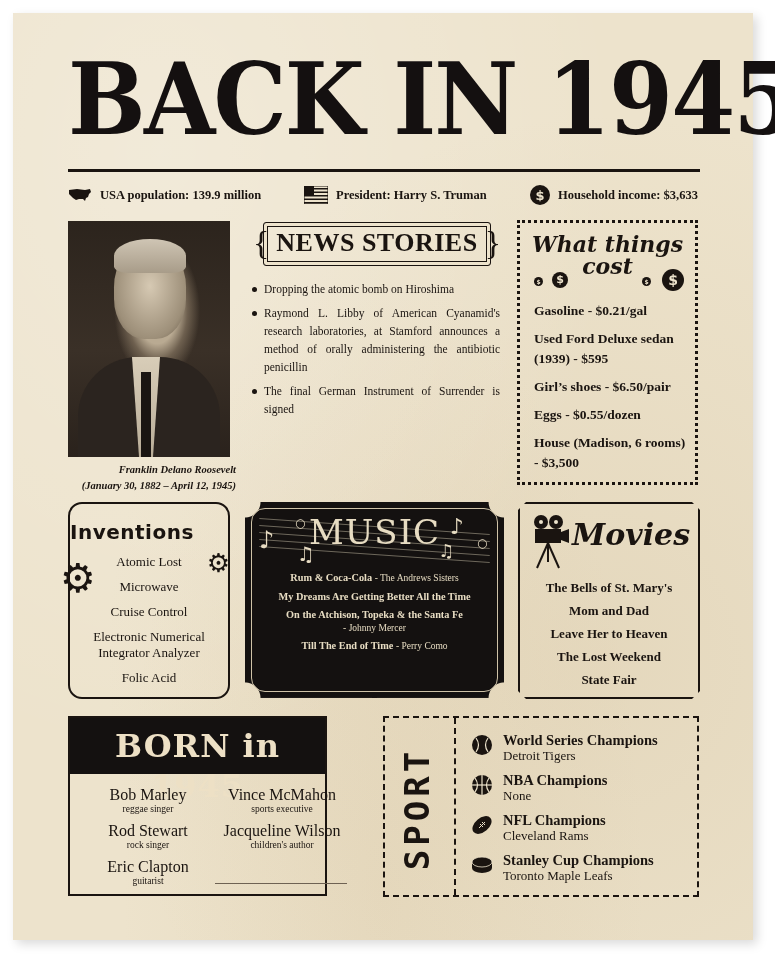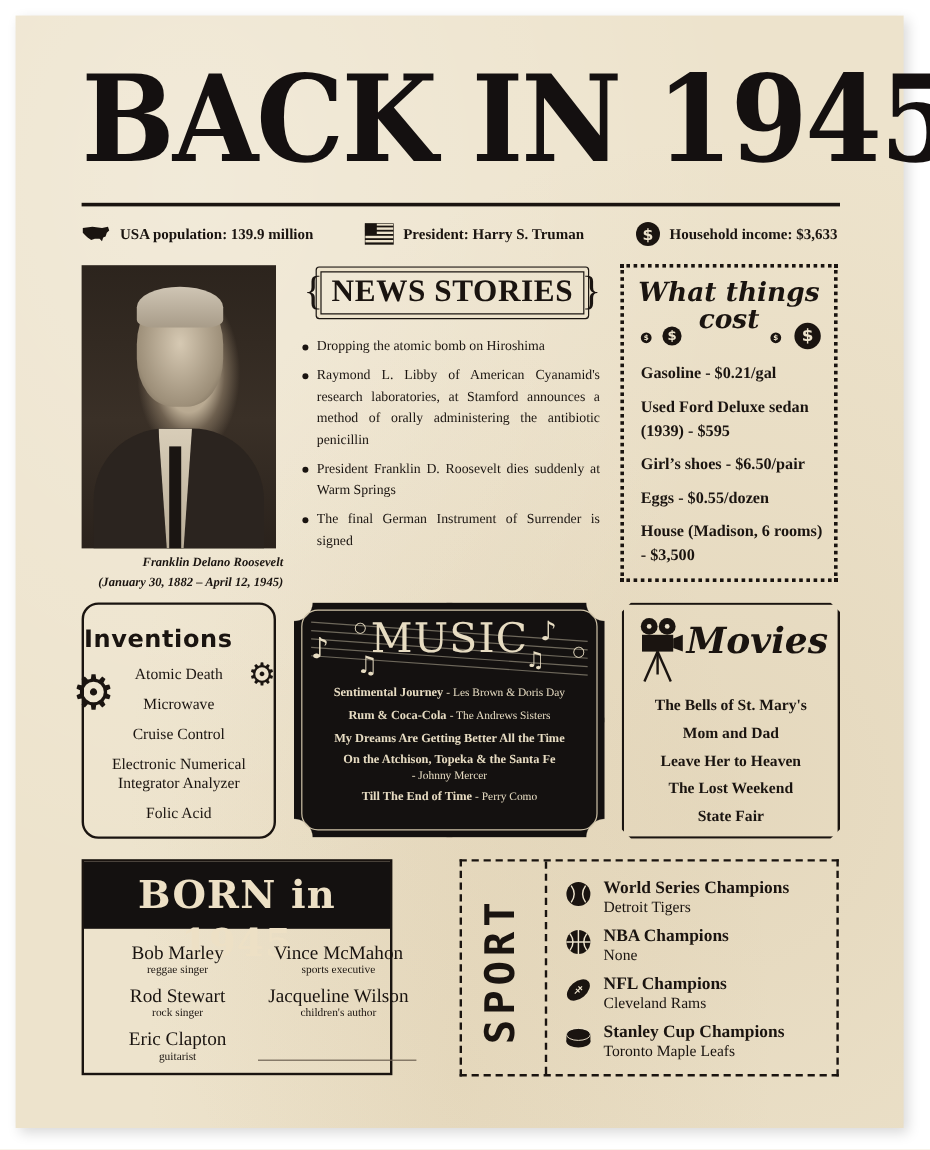"President Franklin D. Roosevelt dies" li { html: <li>President Franklin D. Roosevelt dies suddenly at Warm Springs</li> -> none }
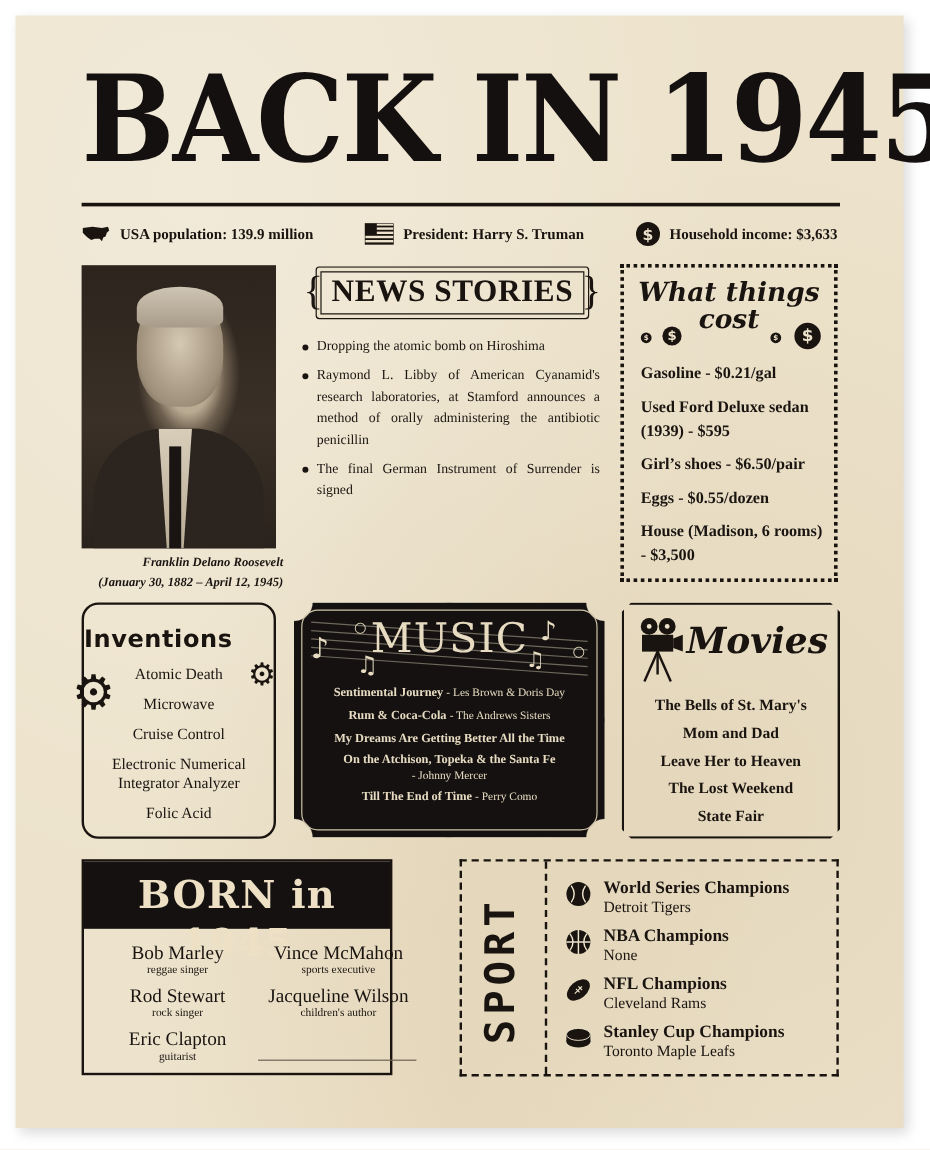"Atomic Death" li { text: Death -> Lost }
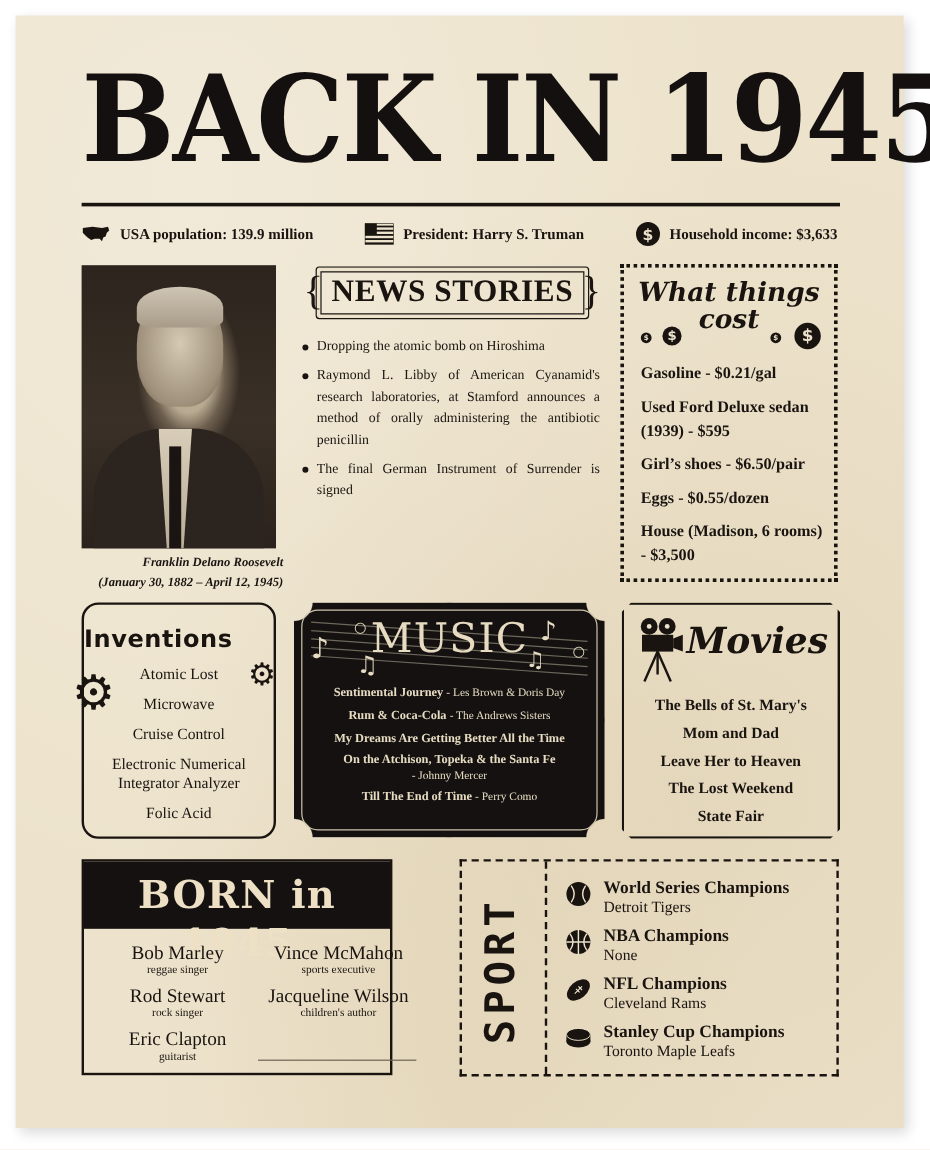"Sentimental Journey - Les Brown" div.song { html: <div> <b>Sentimental Journey</b> <span>- Les Brown &amp; Doris Day</span> </div> -> none }
